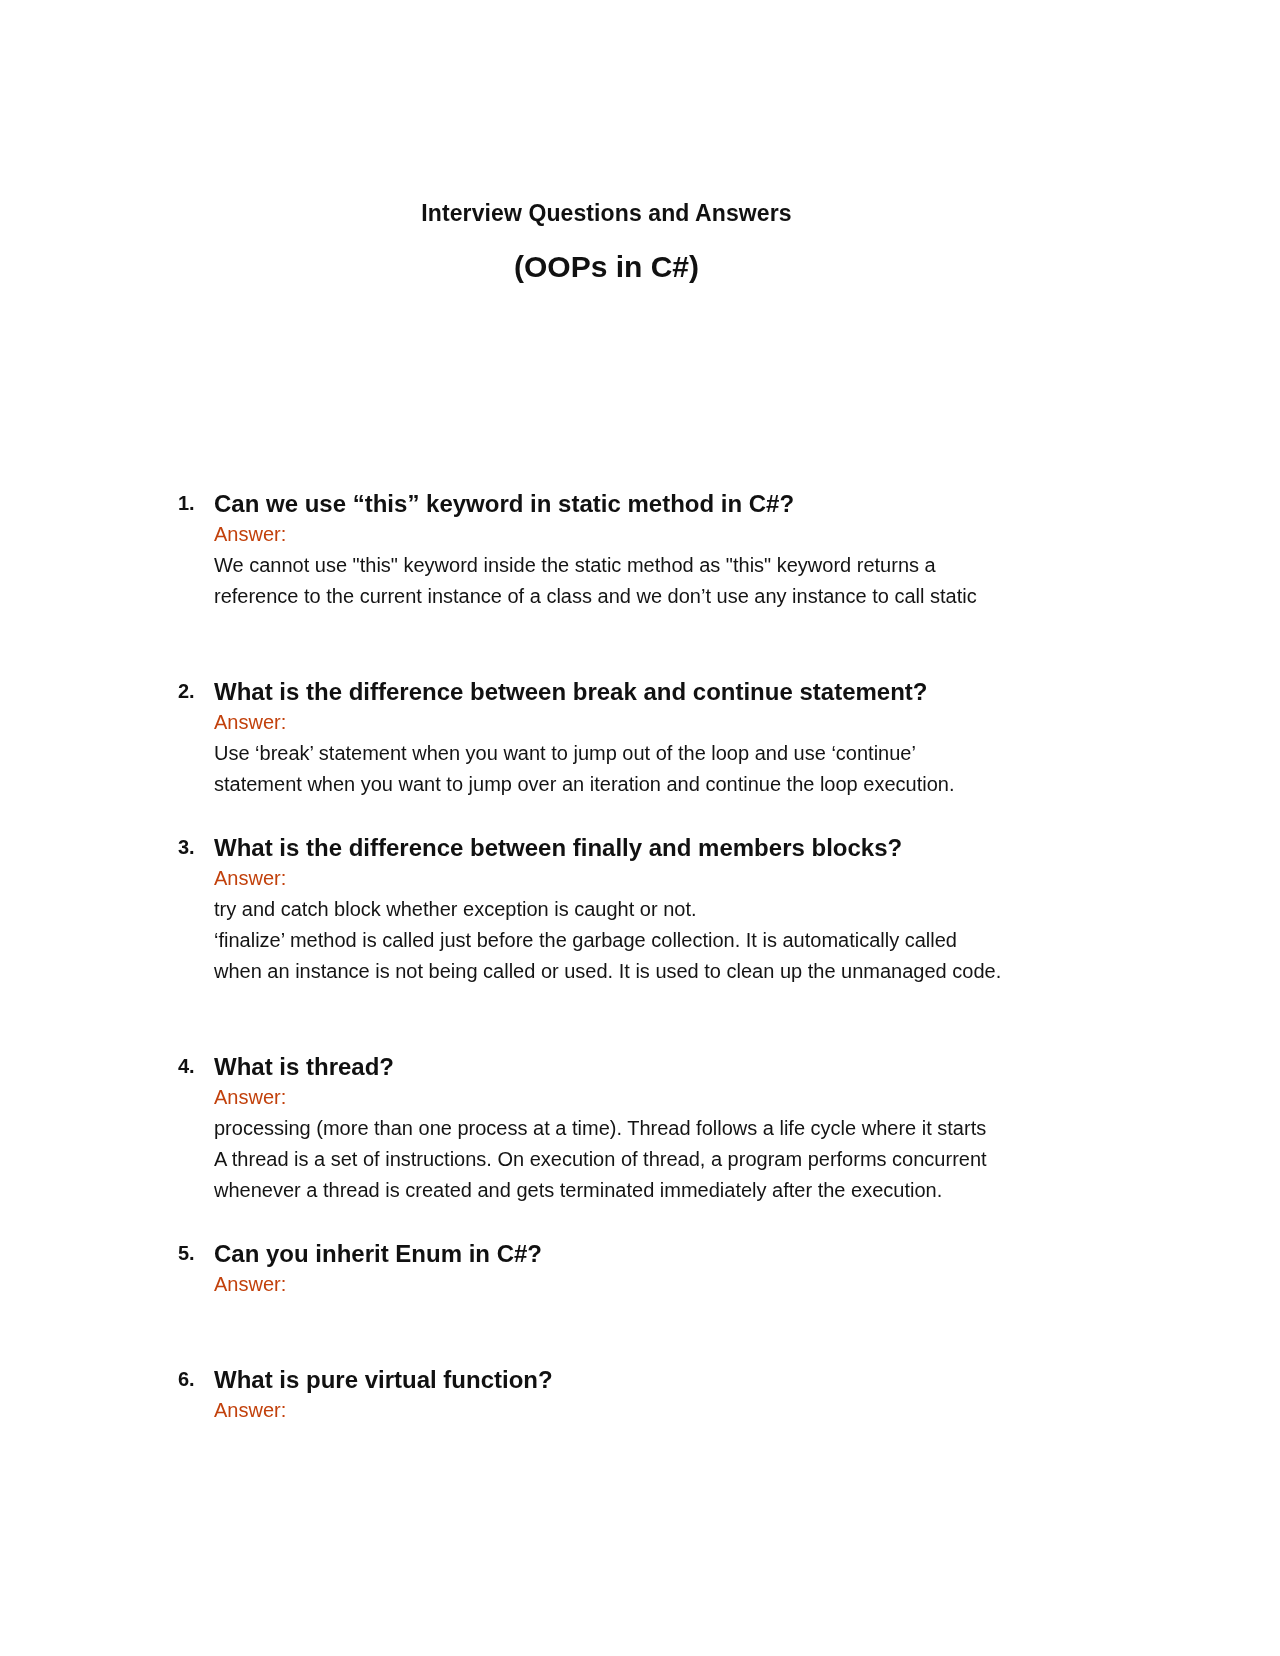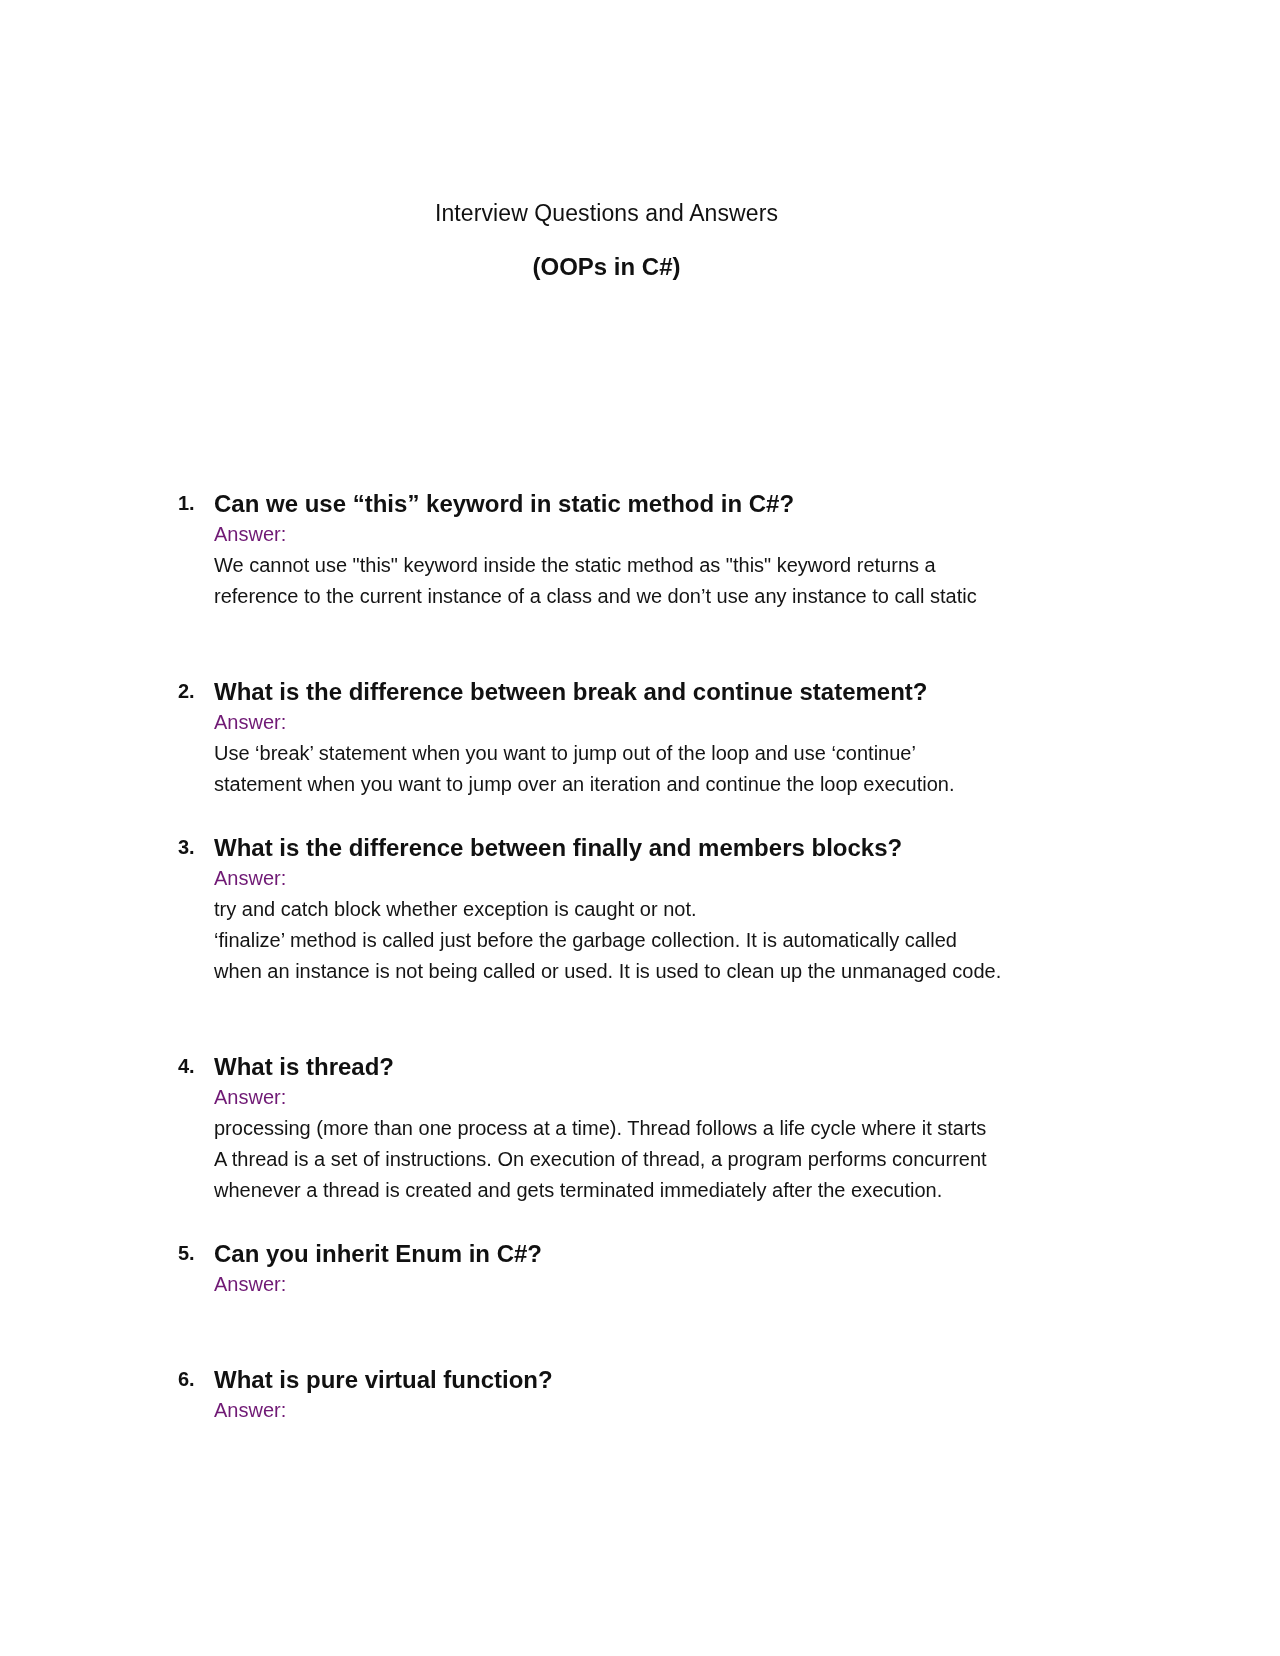"Interview Questions and Answers" .doc-title { font-weight: normal -> bold }
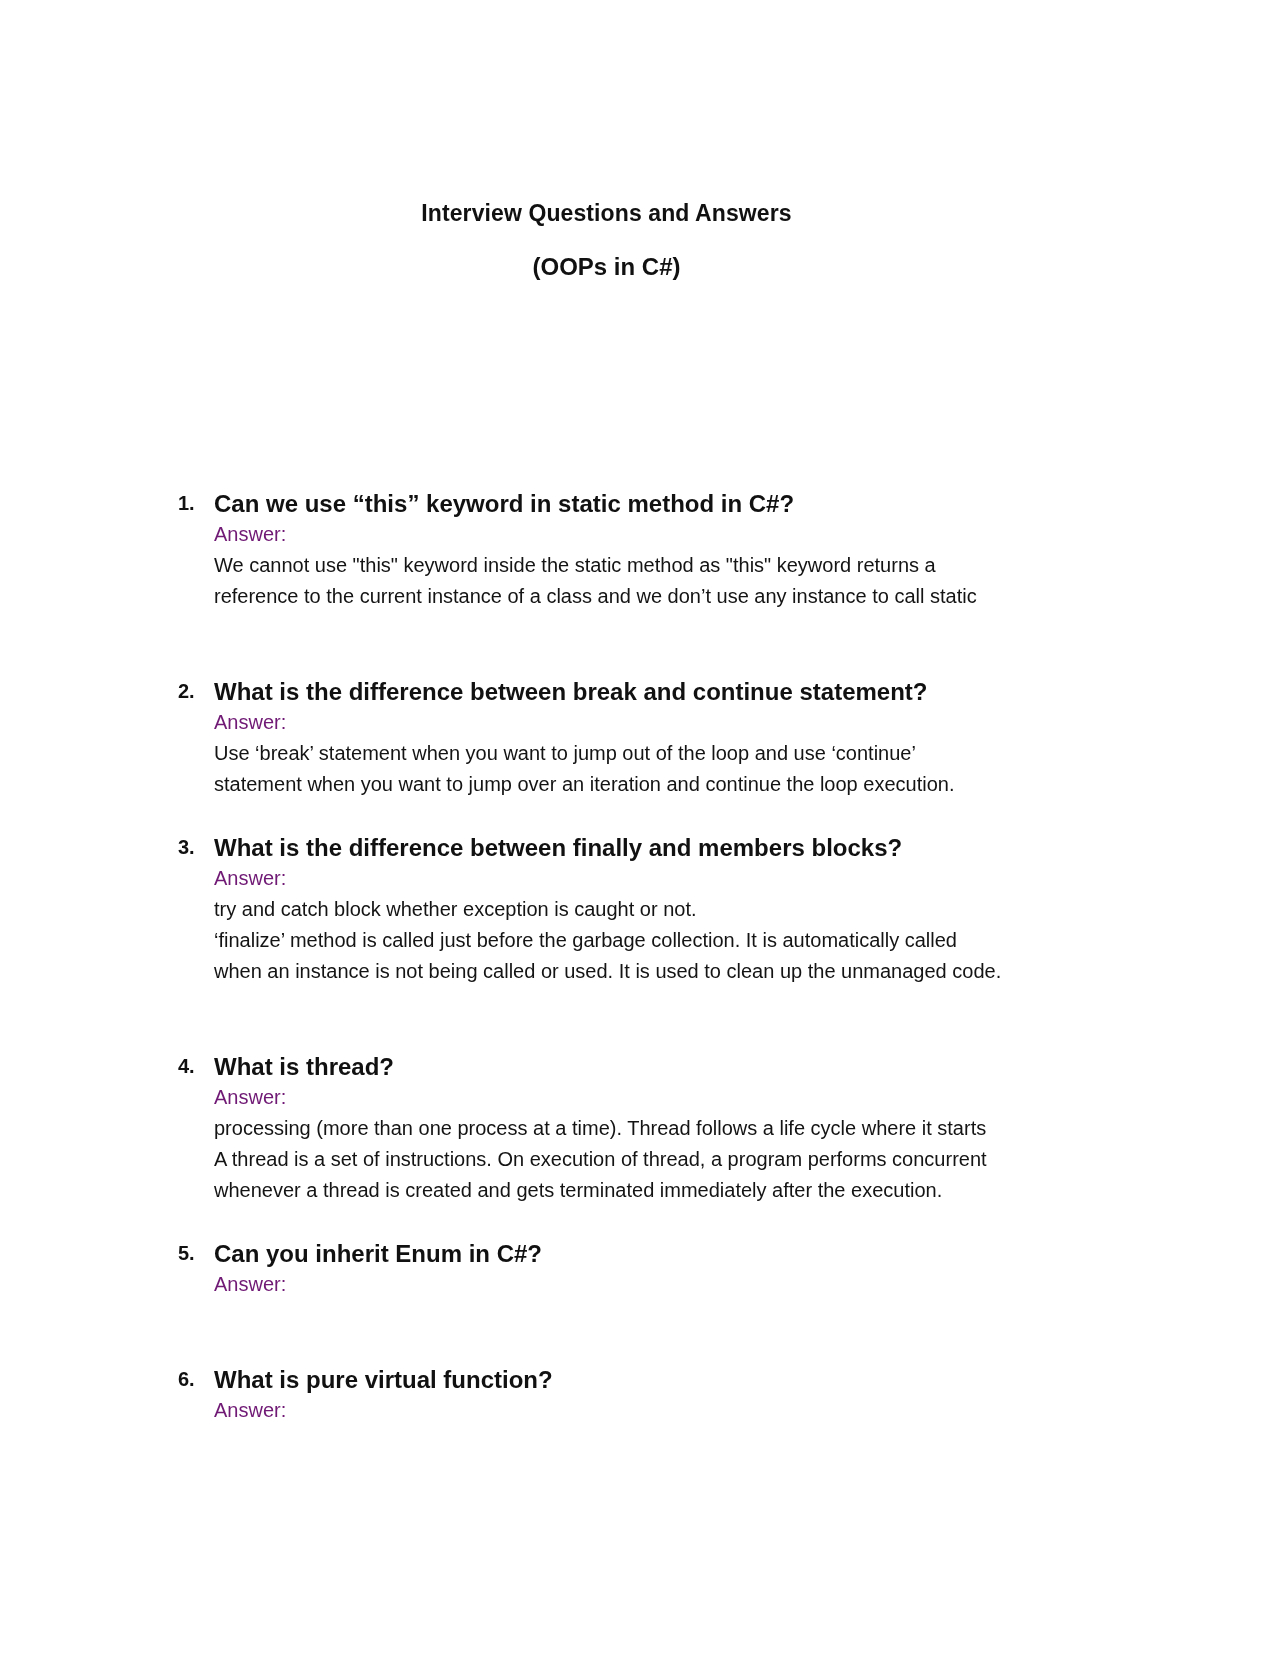"(OOPs in C#)" .doc-subtitle { font-size: 24px -> 30px }
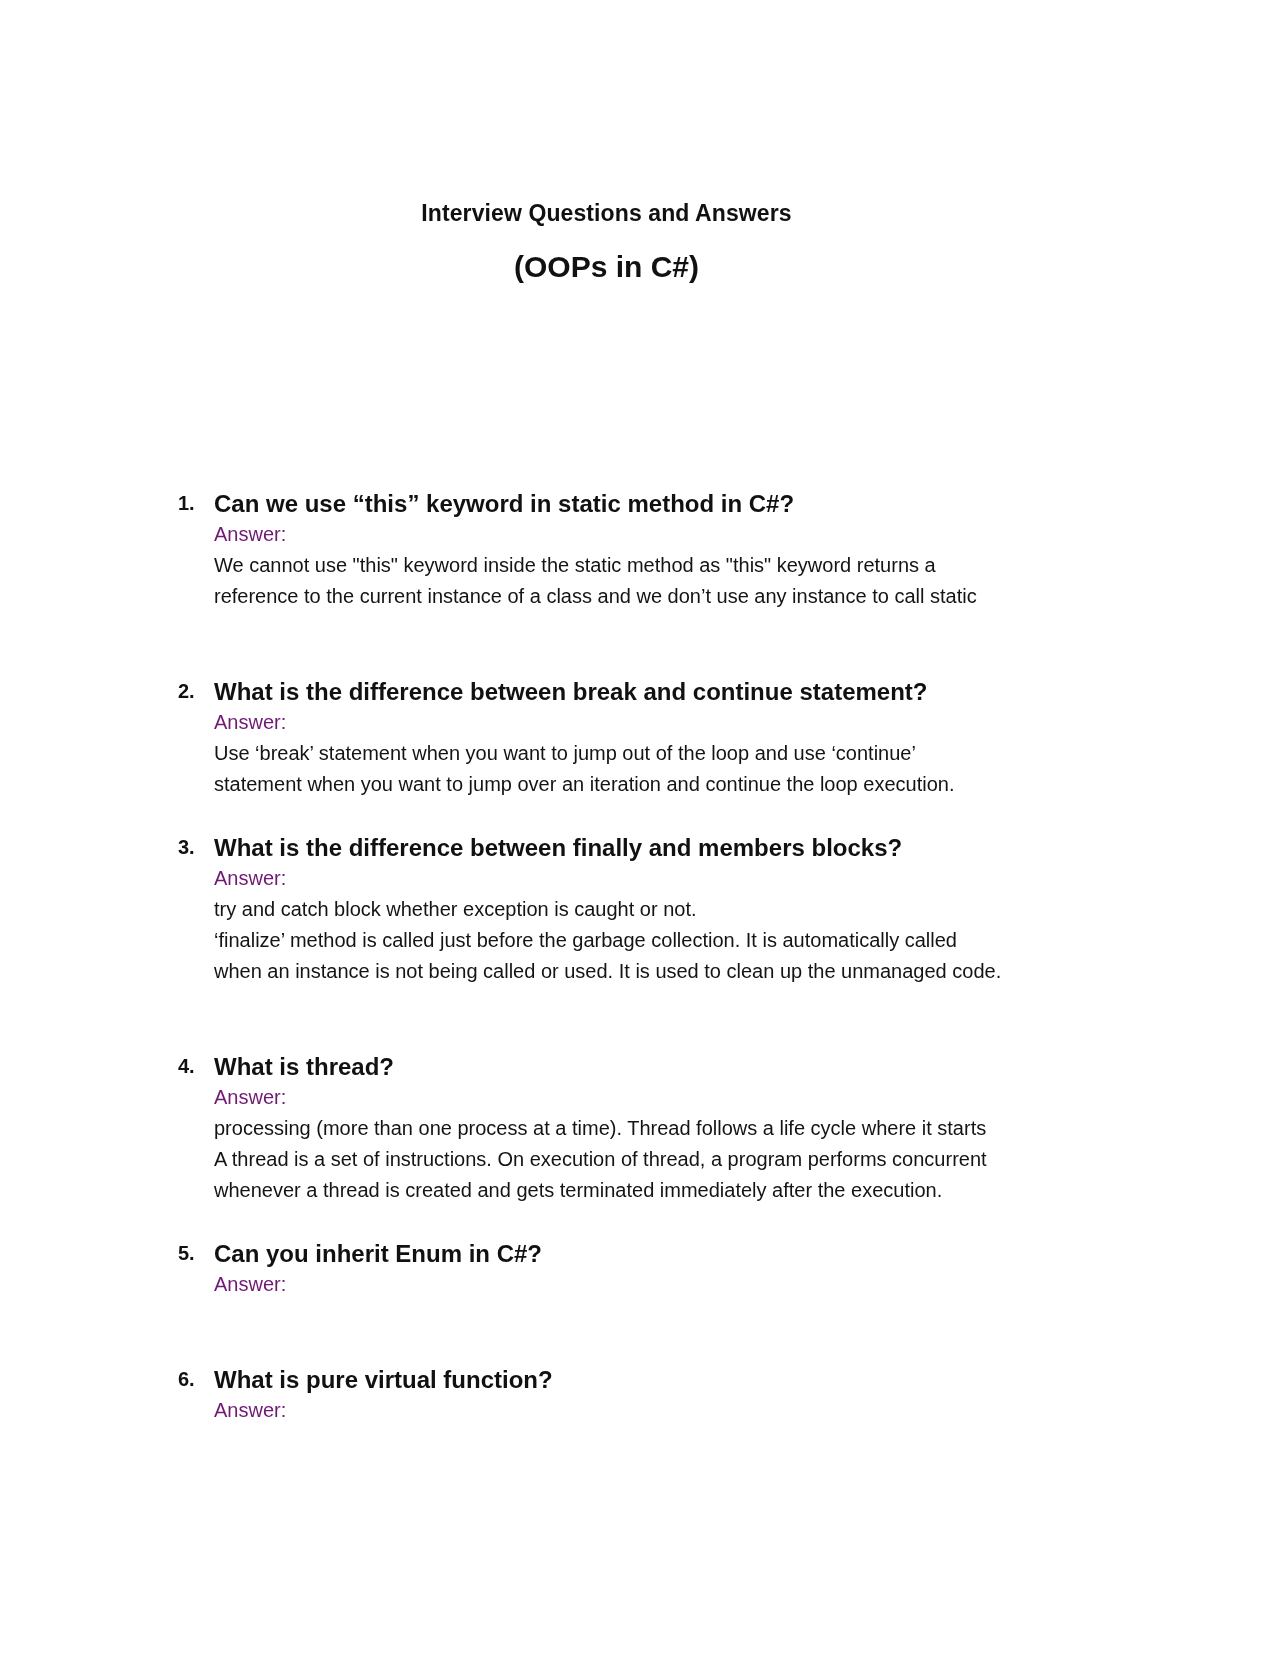"Answer:" .a-label { color: #701a75 -> #c2410c }
